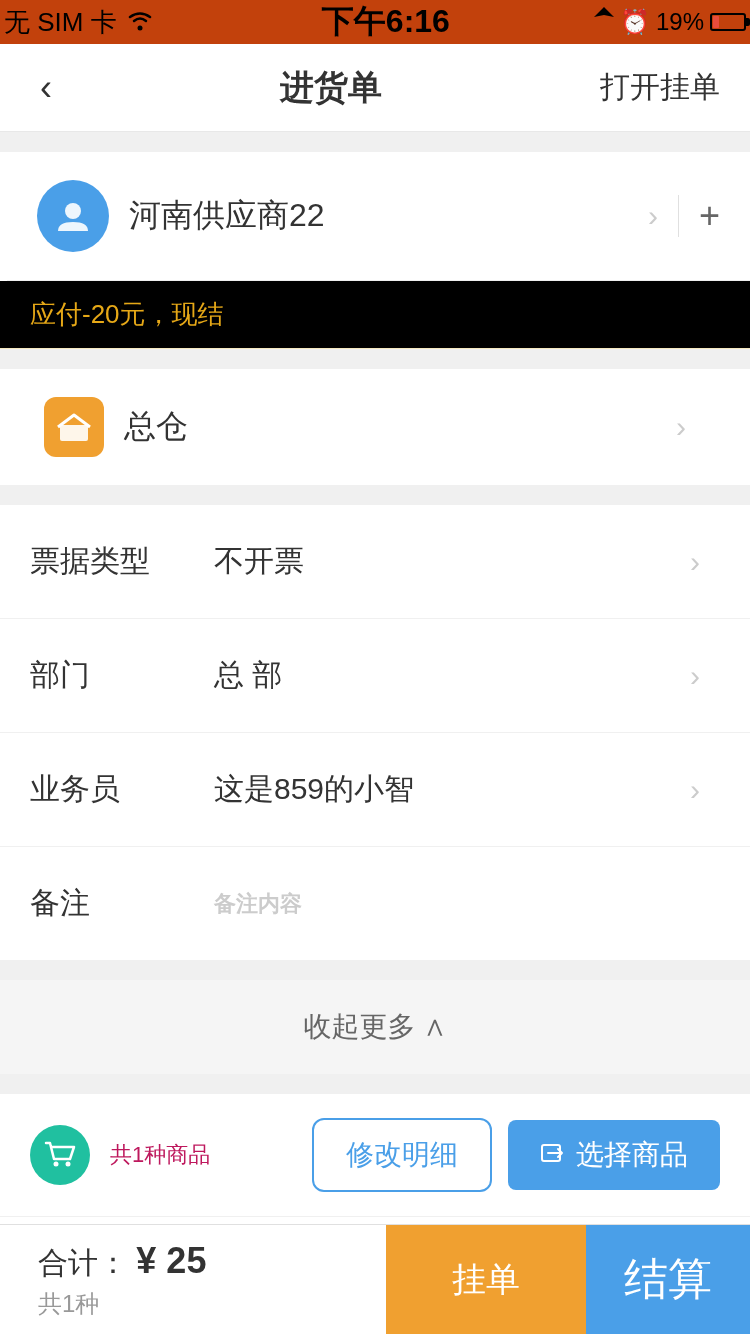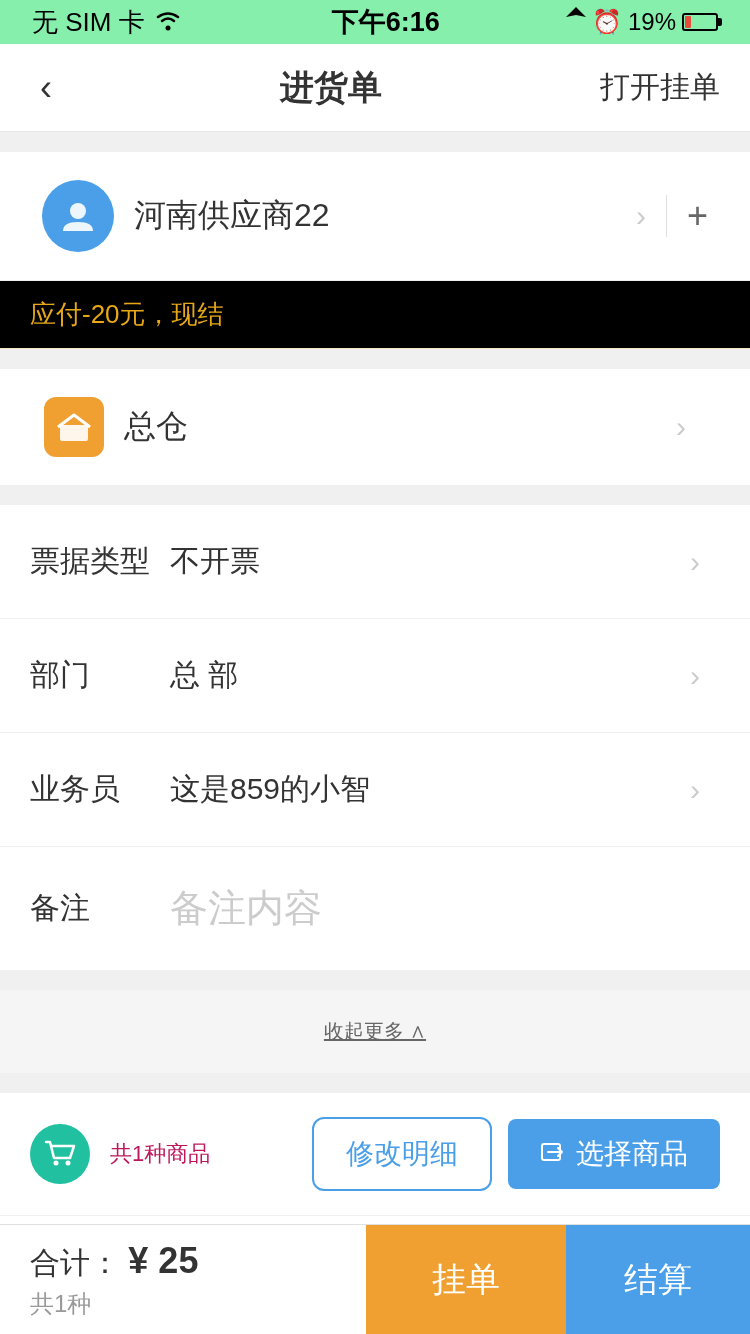"无 SIM 卡" .status-bar { background: #86efac -> #c2410c; padding: 0 32px -> 0 4px }
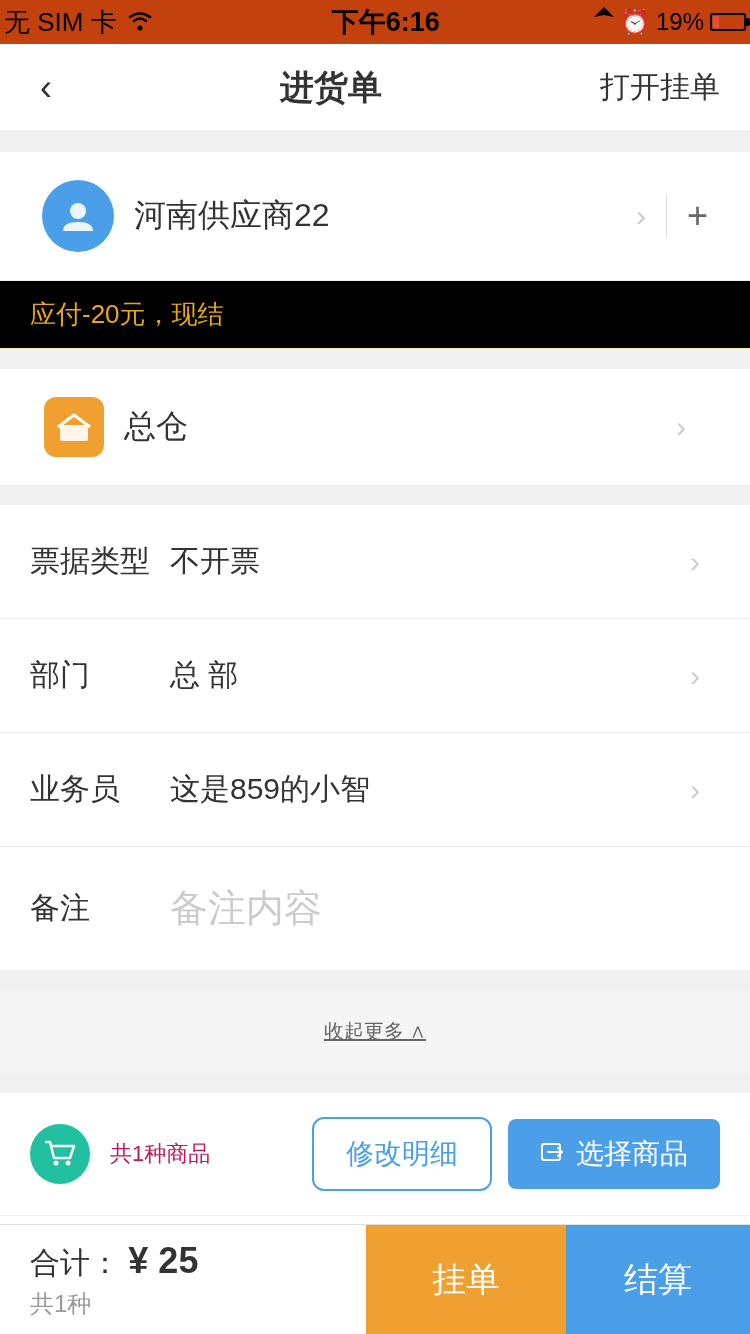"下午6:16" .status-center { font-size: 27px -> 32px }
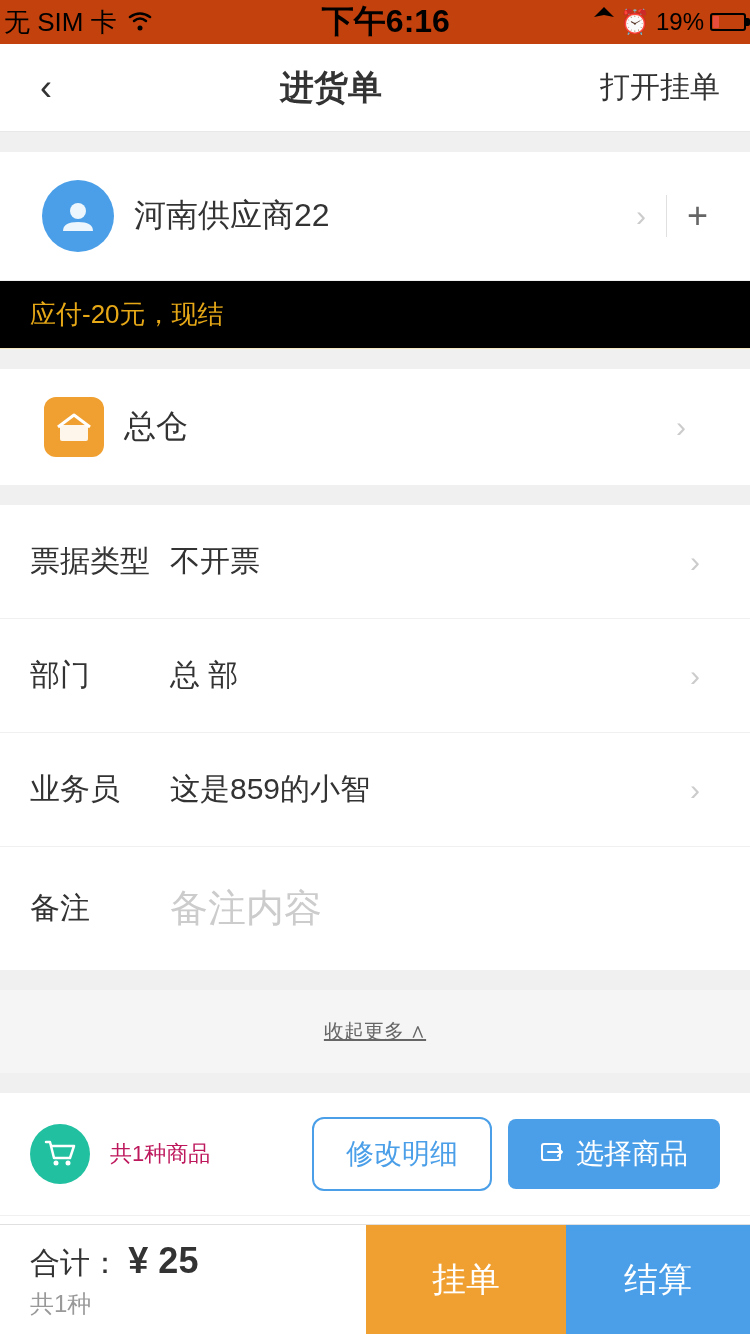"河南供应商22" .supplier-row { margin-left: none -> 7px; padding: 28px 42px -> 28px 30px }
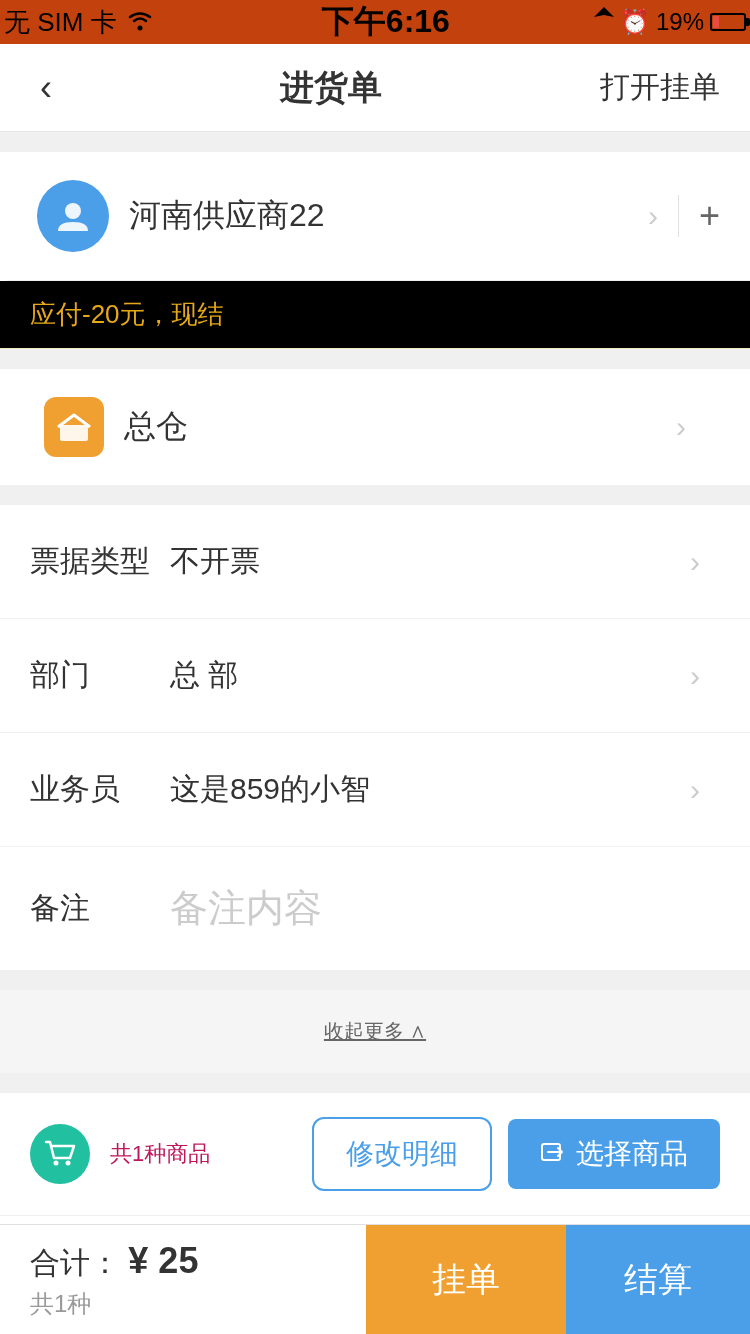"票据类型" .form-row { gap: none -> 44px }
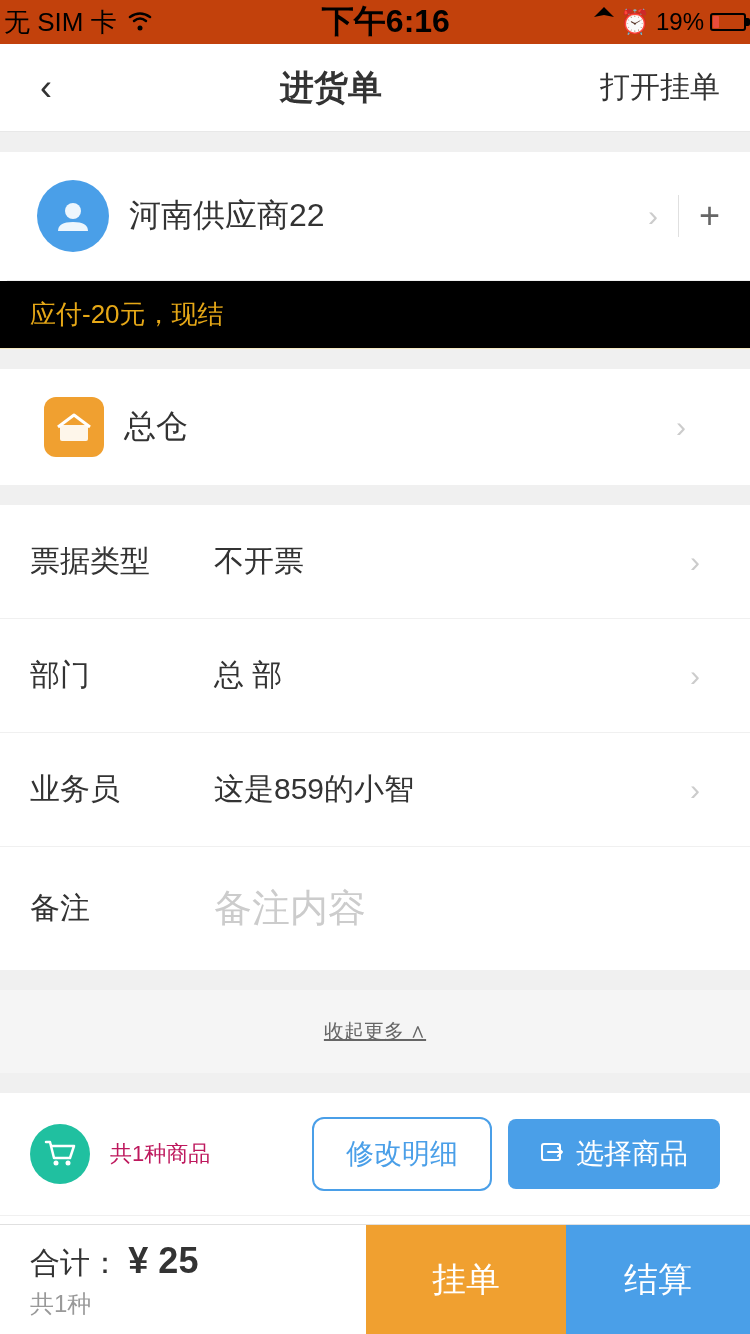"备注内容" .form-placeholder { font-size: 38px -> 22px; font-weight: none -> bold }
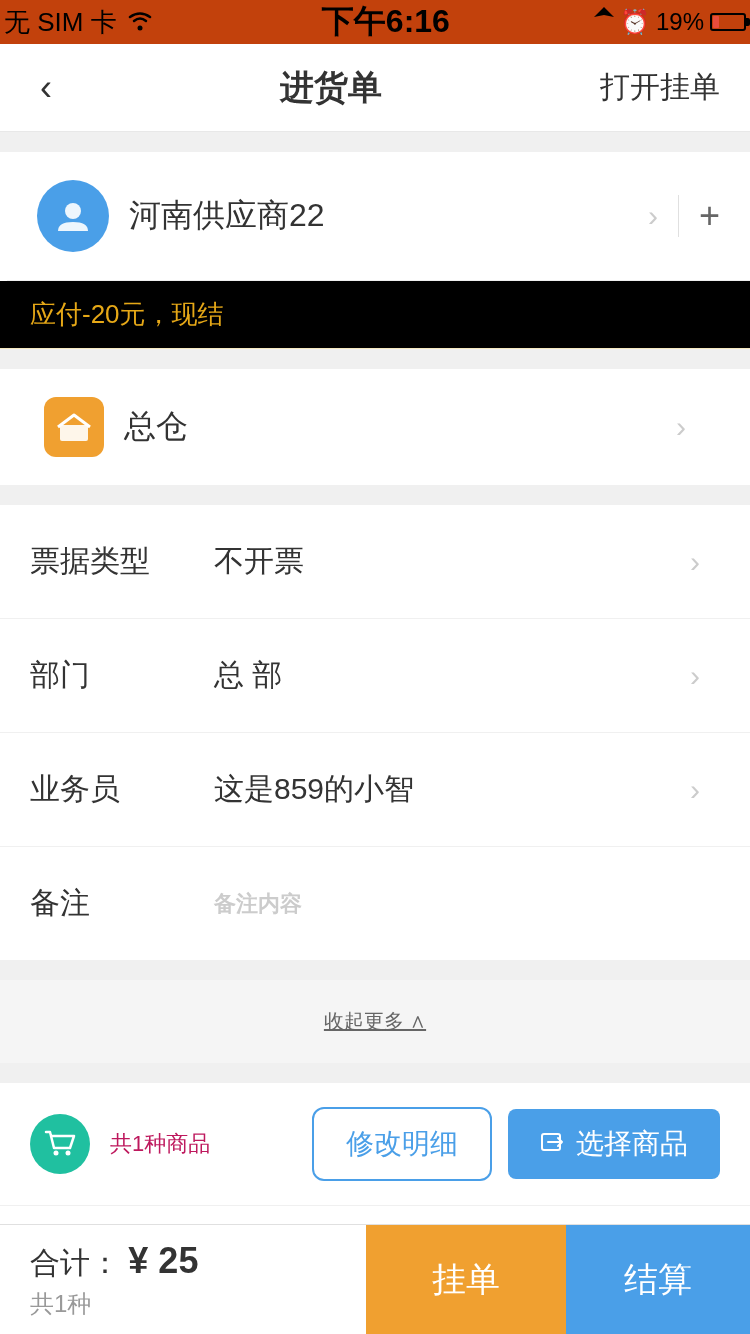"收起更多 ∧" .collapse-bar { font-size: 20px -> 28px; text-decoration: underline -> none }
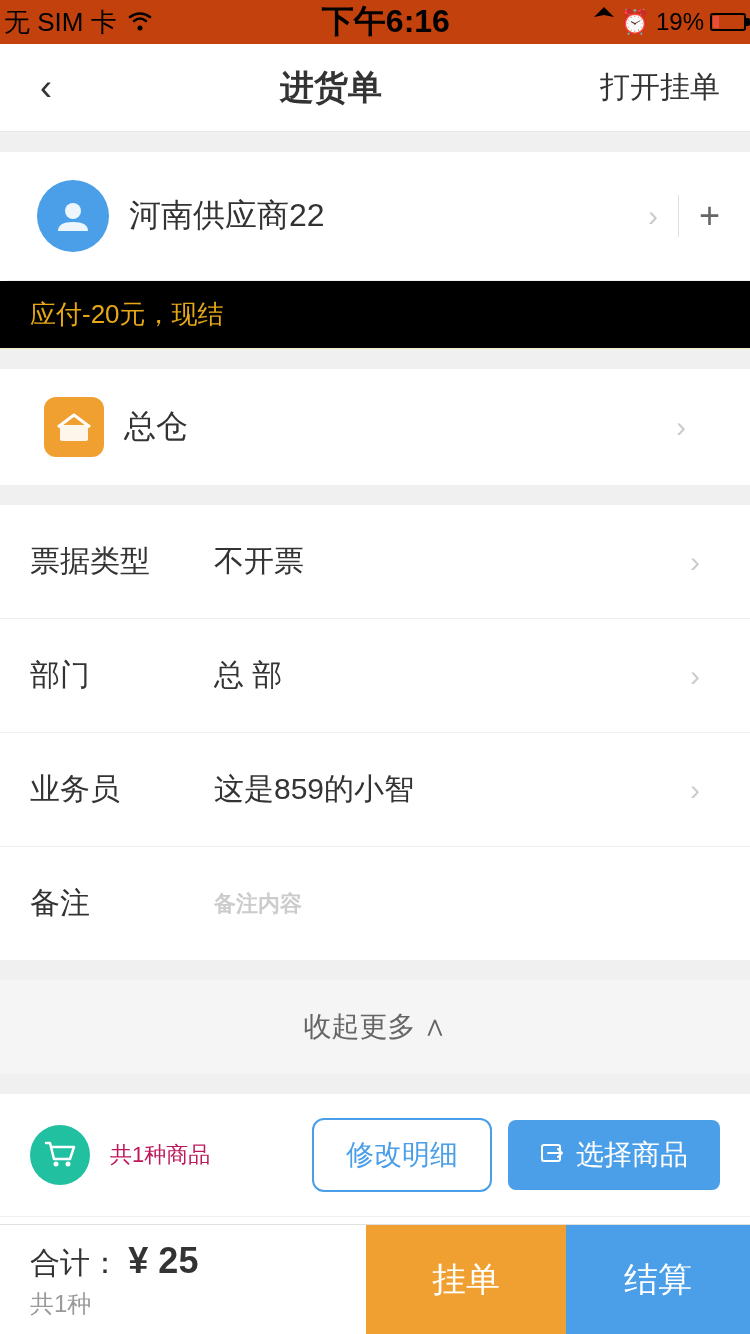"合计： ¥ 25" .footer-total { margin-left: none -> 8px }
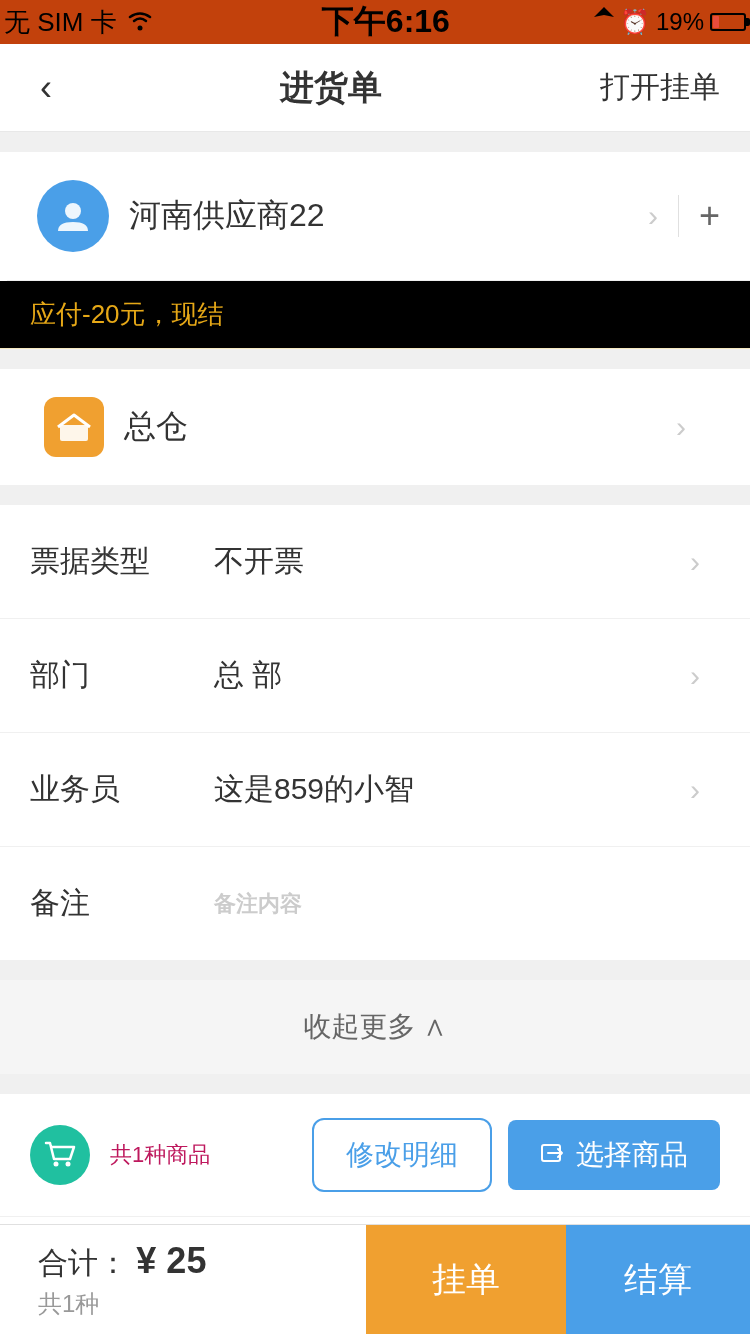"结算" .footer-checkout { font-size: 34px -> 44px; width: 184px -> 164px }
